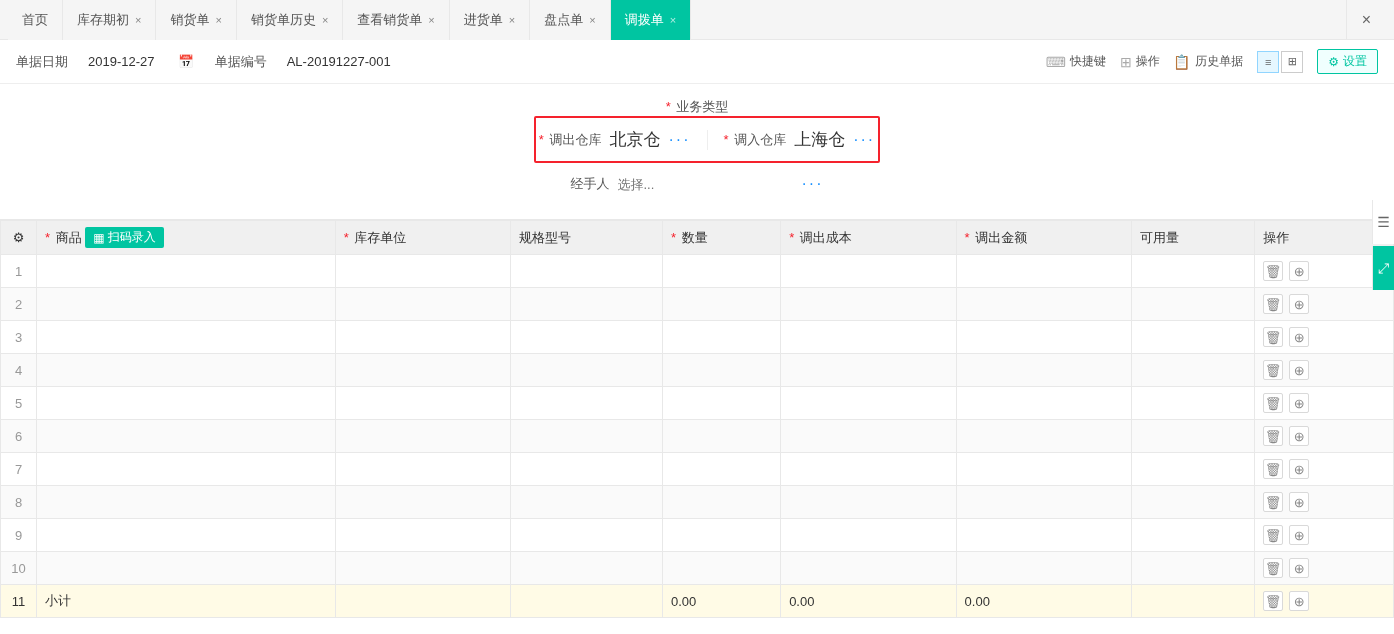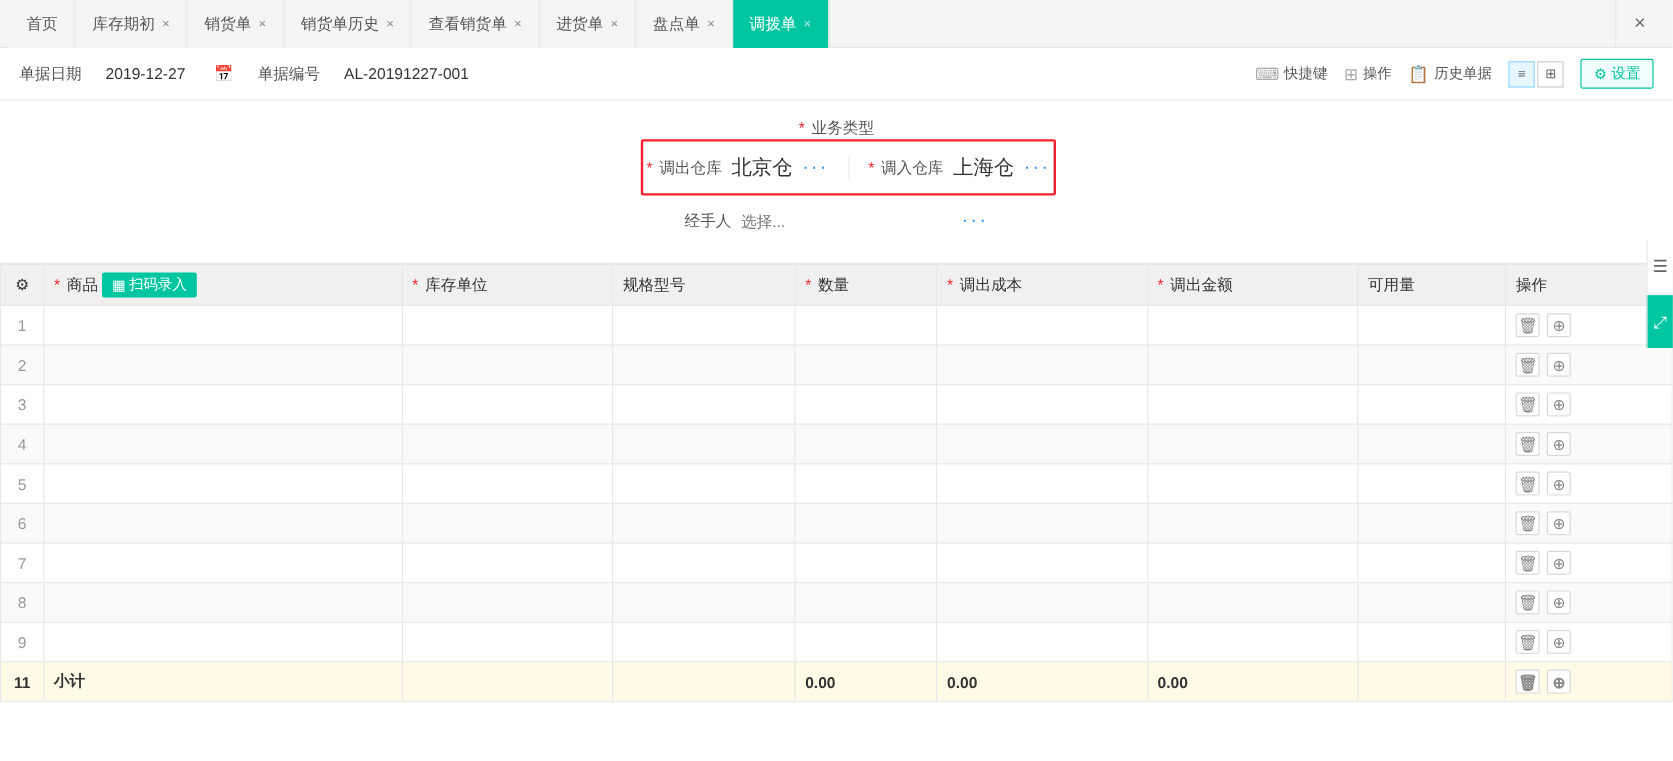"10" tr { html: none -> <tr> <td>10</td> <td></td> <td></td> <td></td> <td></td> <td></td> <td></td> <td></td> <td> <div> <span>🗑</span> <span>⊕</span> </div> </td> </tr> }
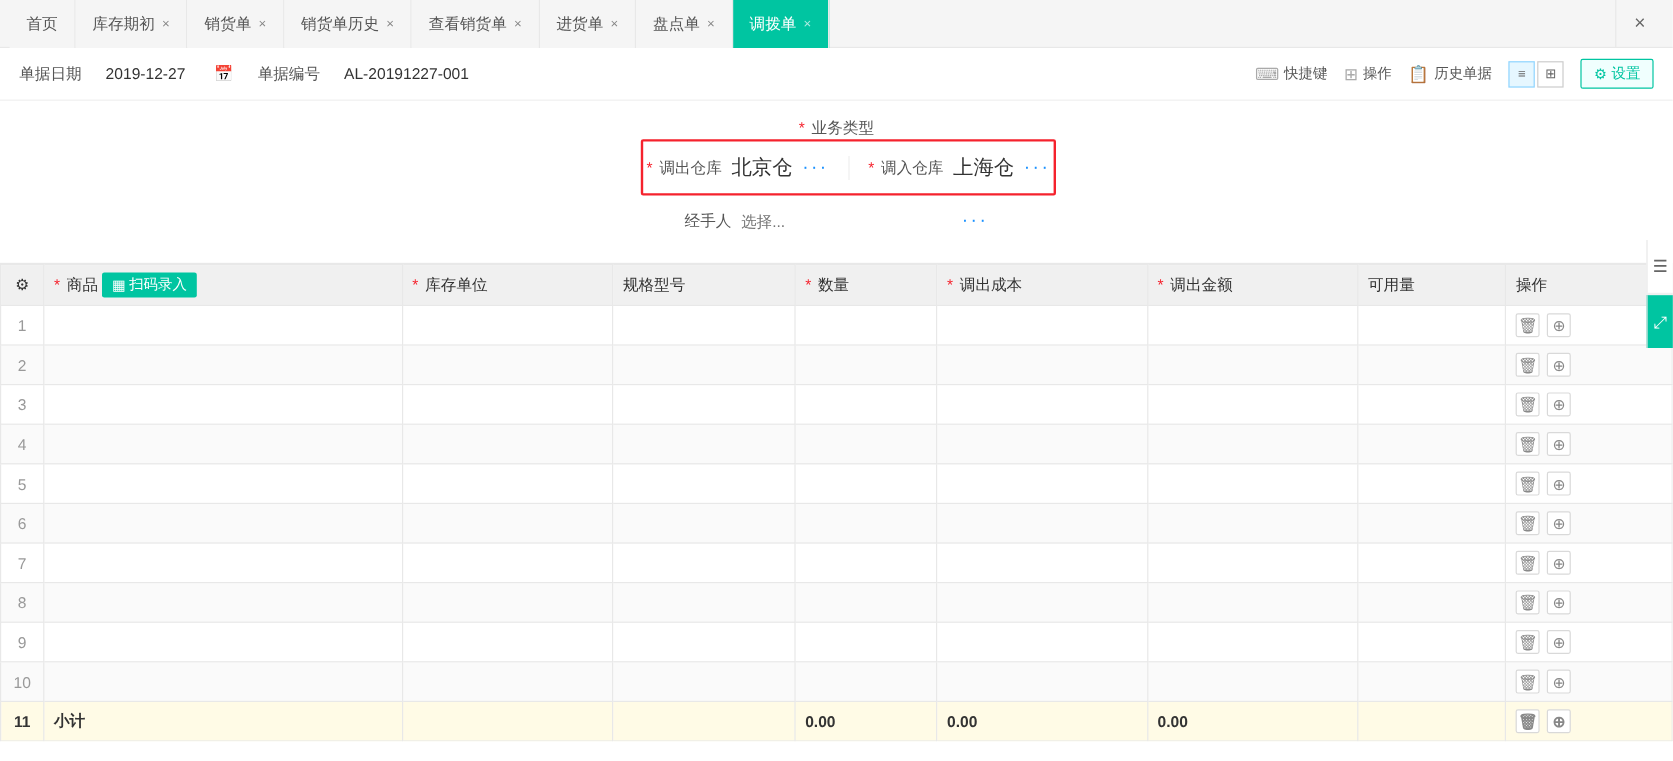"11" .subtotal-row td { font-weight: 700 -> 400 }
